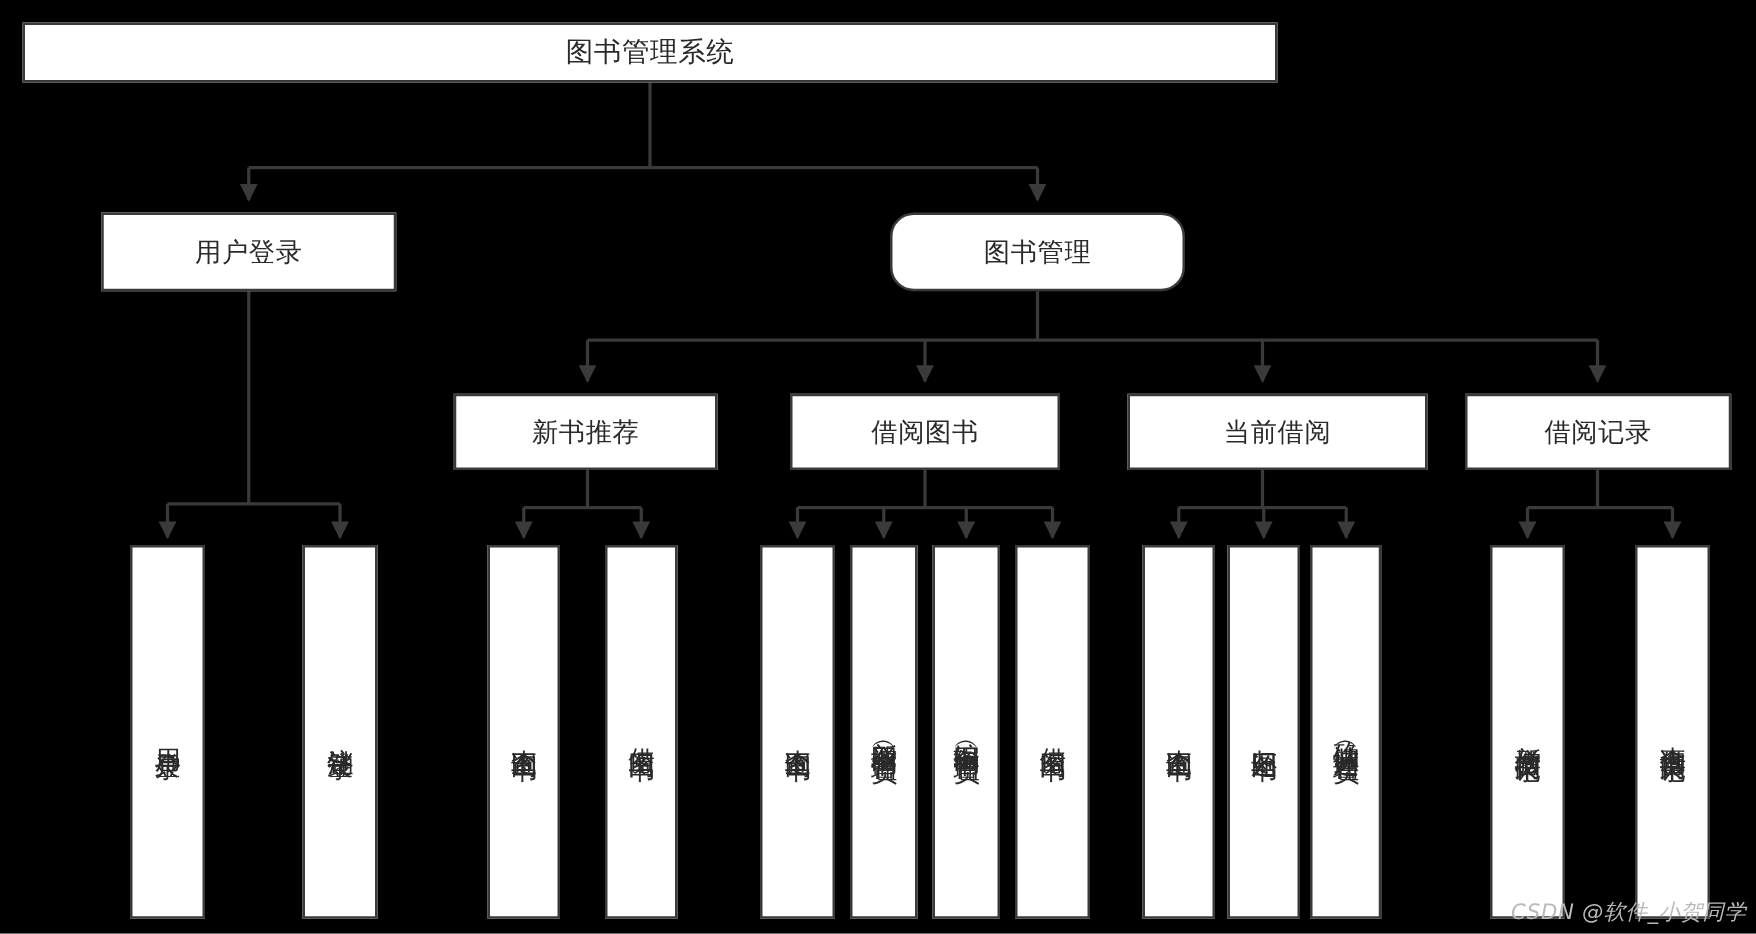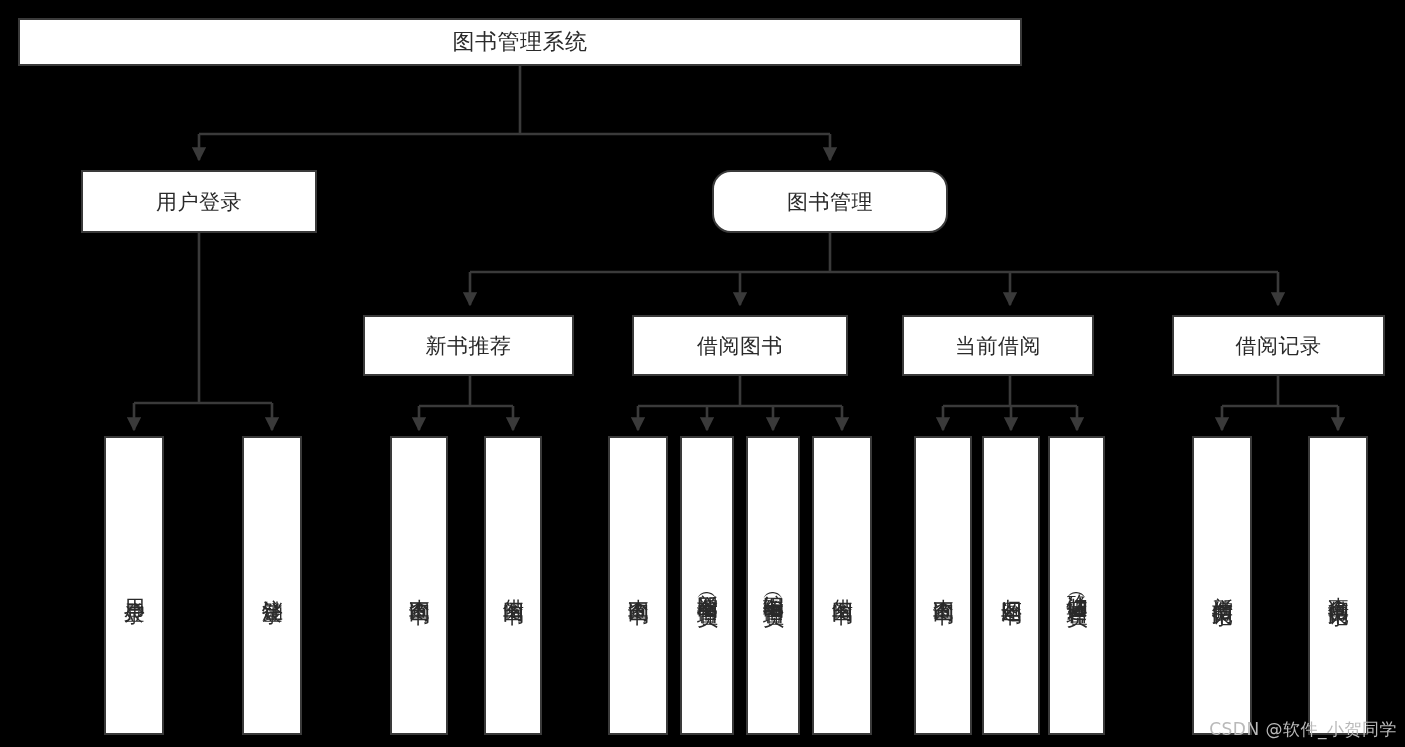"当前借阅" div.node { width: 192px -> 240px }
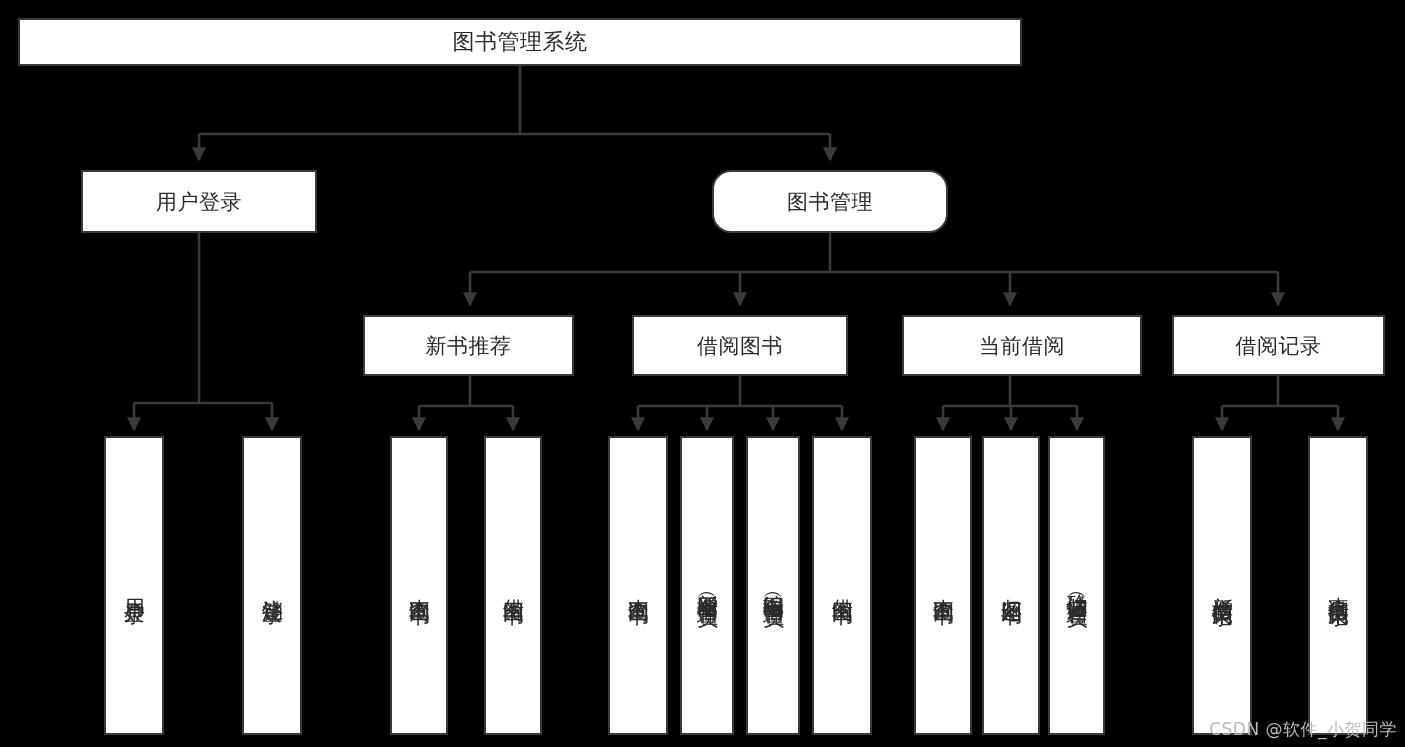"CSDN @软件_小贺同学" .watermark { font-style: none -> italic }
